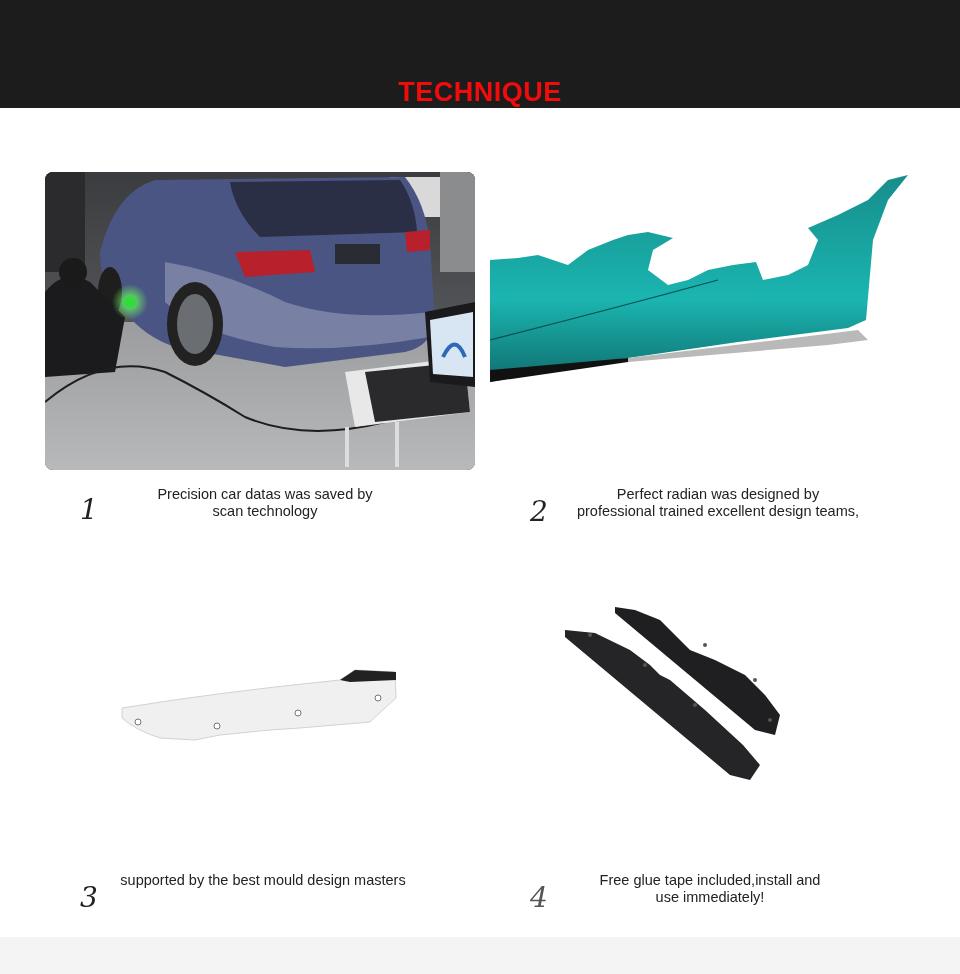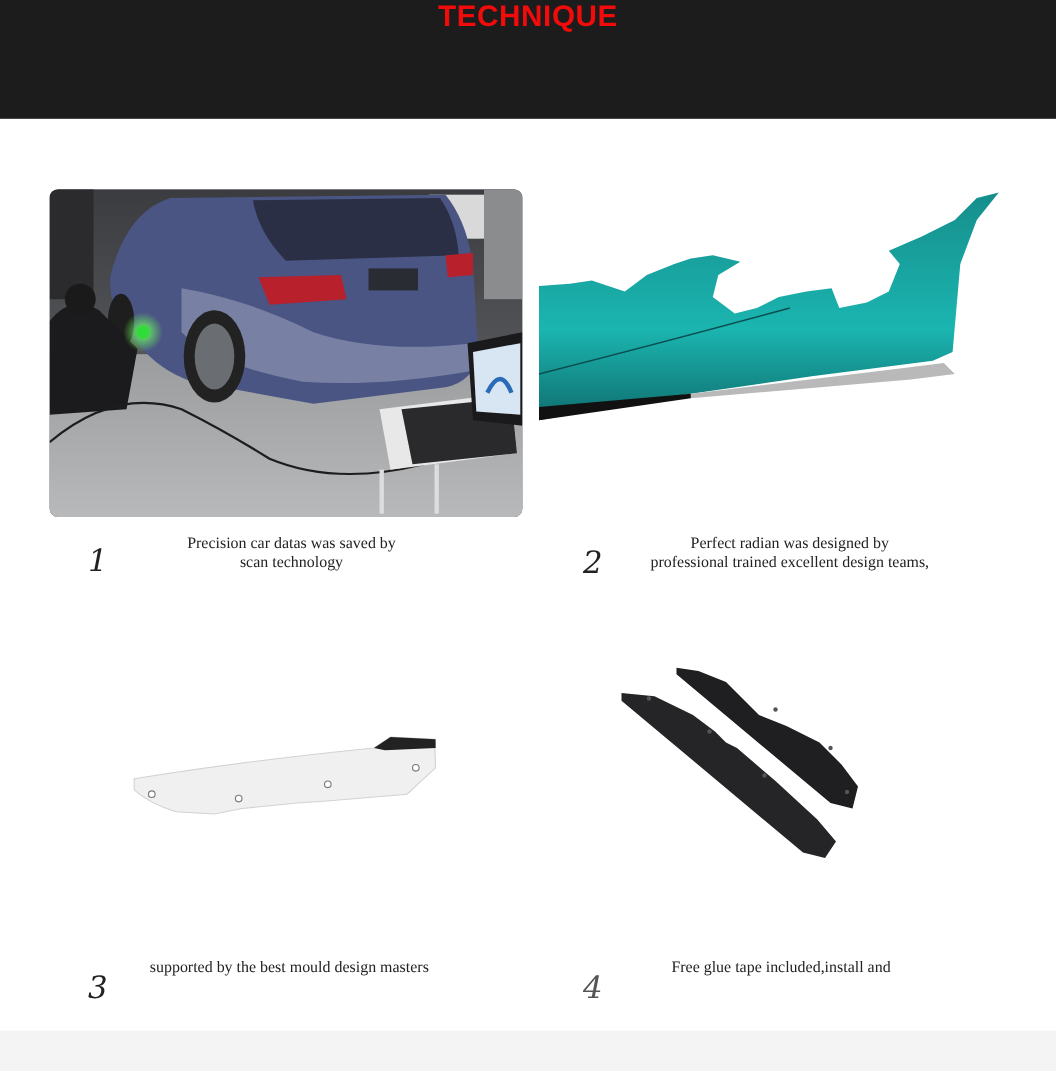"TECHNIQUE" .header { align-items: flex-start -> flex-end }
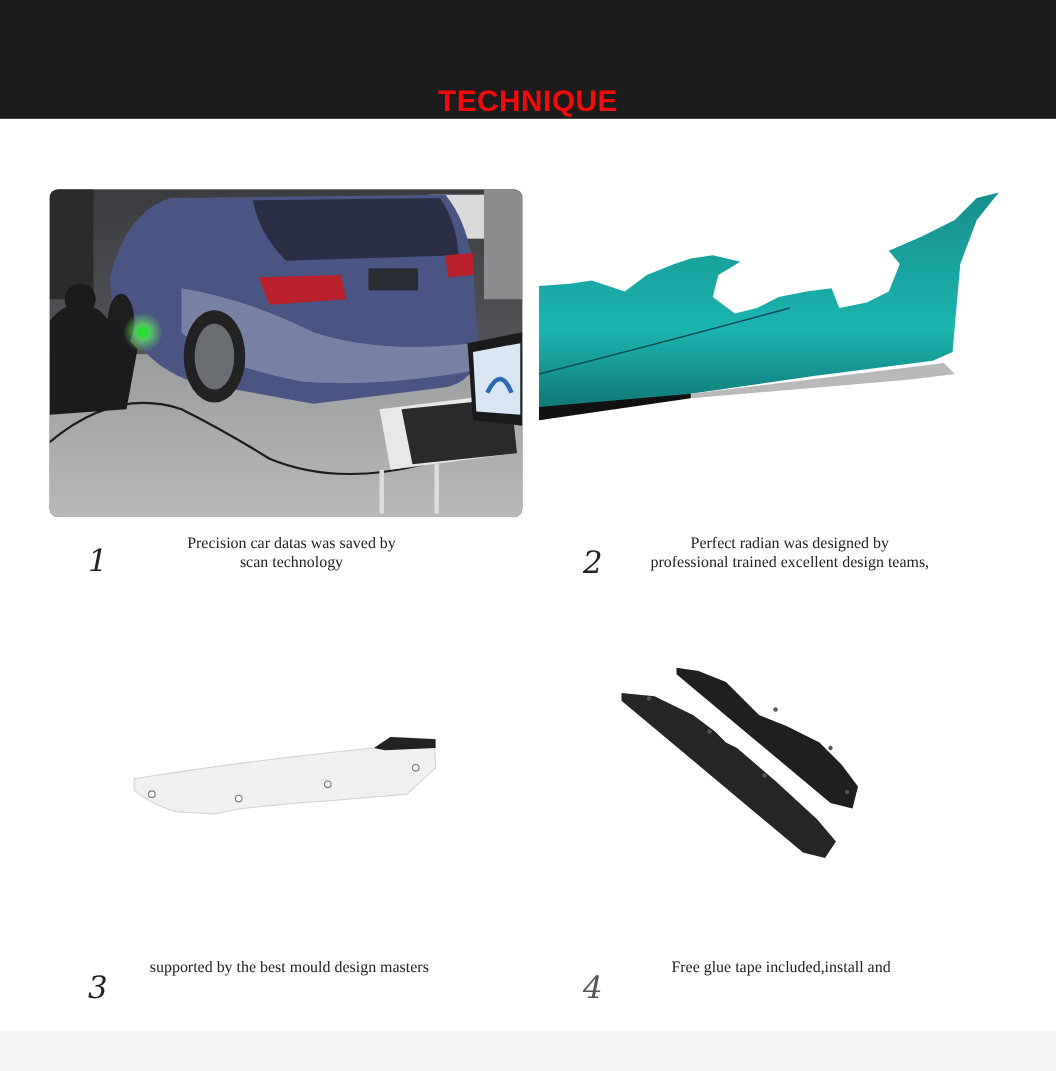"Precision car datas was saved" .ctext { font-family: Liberation Serif, serif -> Liberation Sans, sans-serif }
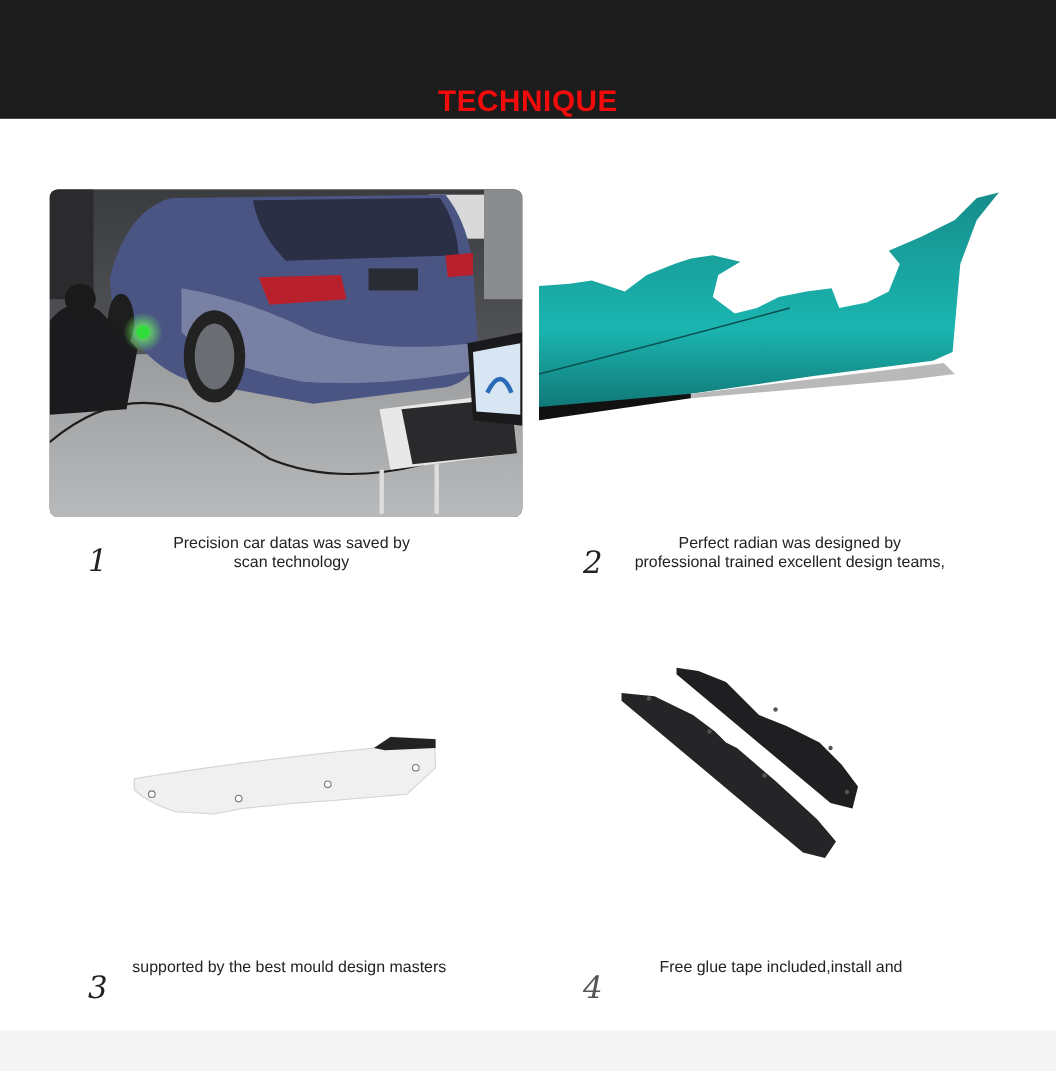"use immediately!" div { html: none -> <div>use immediately!</div> }
